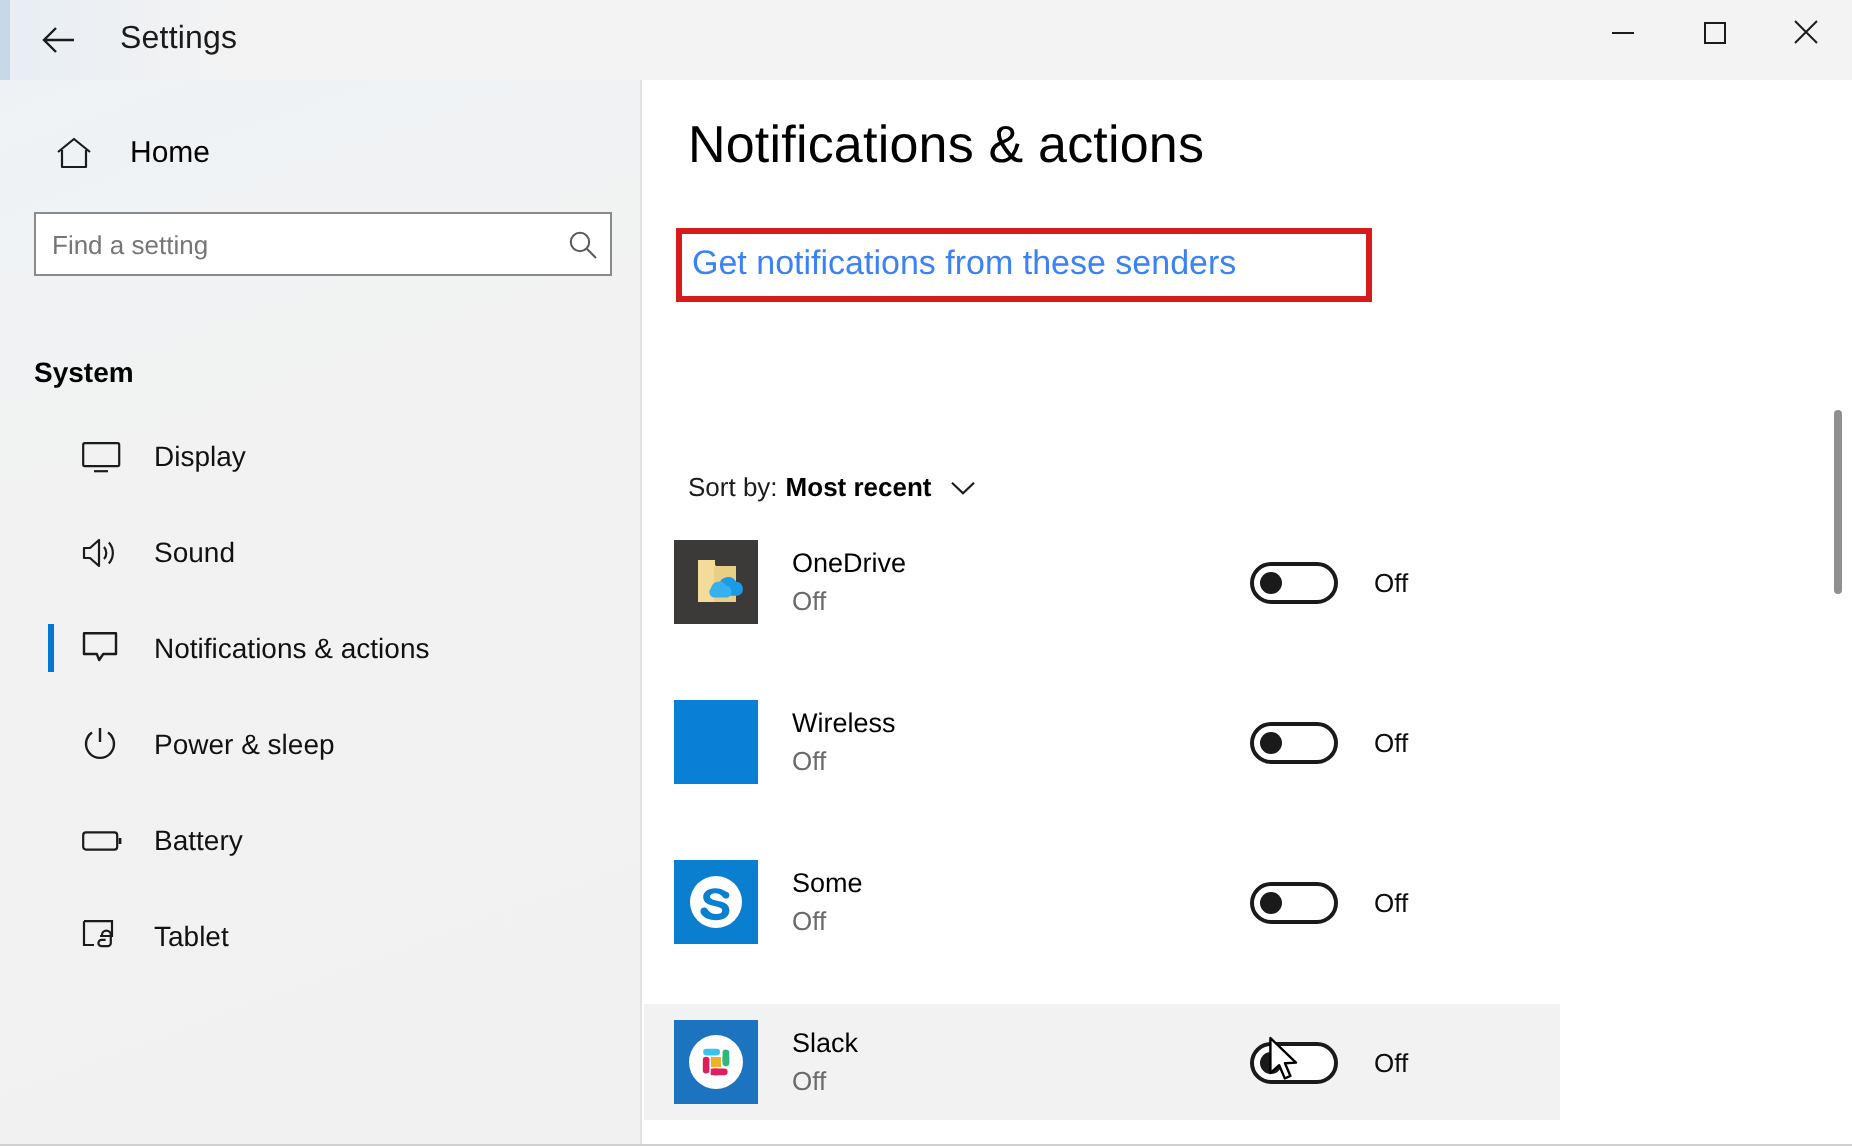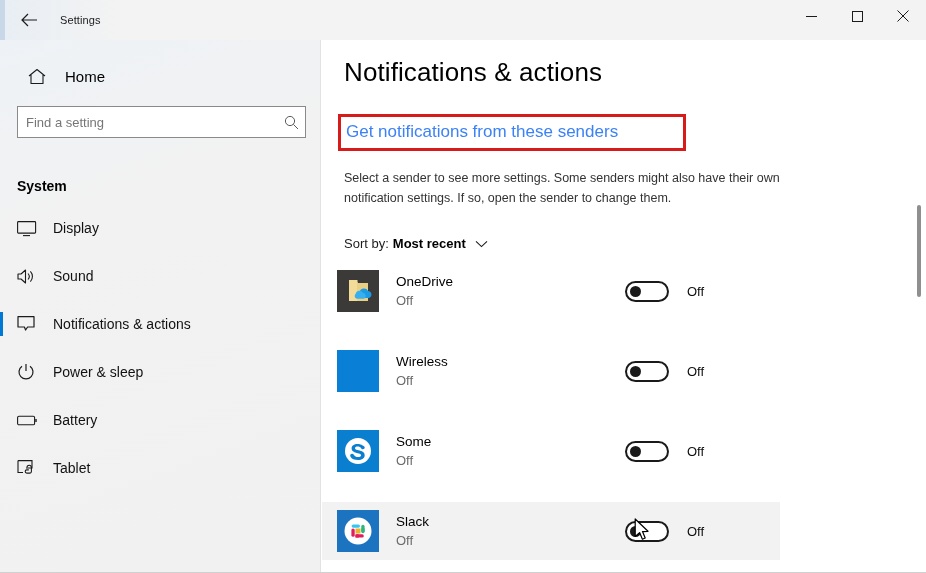"Settings" .tb-title { font-size: 11px -> 16px }
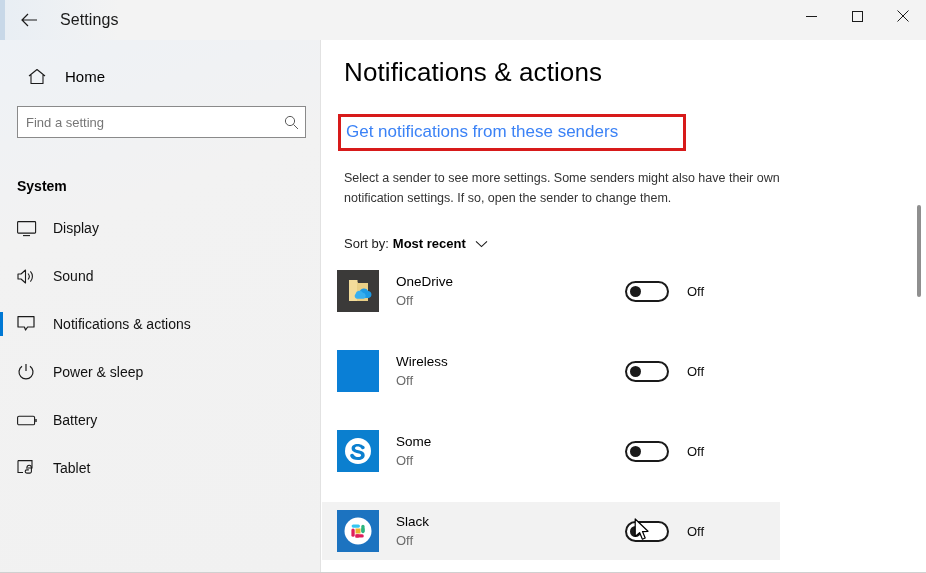"Select a sender to see" div.section-desc { html: <div>Select a sender to see more settings. Some senders might also have their own notification settings. If so, open the sender to change them.</div> -> none }
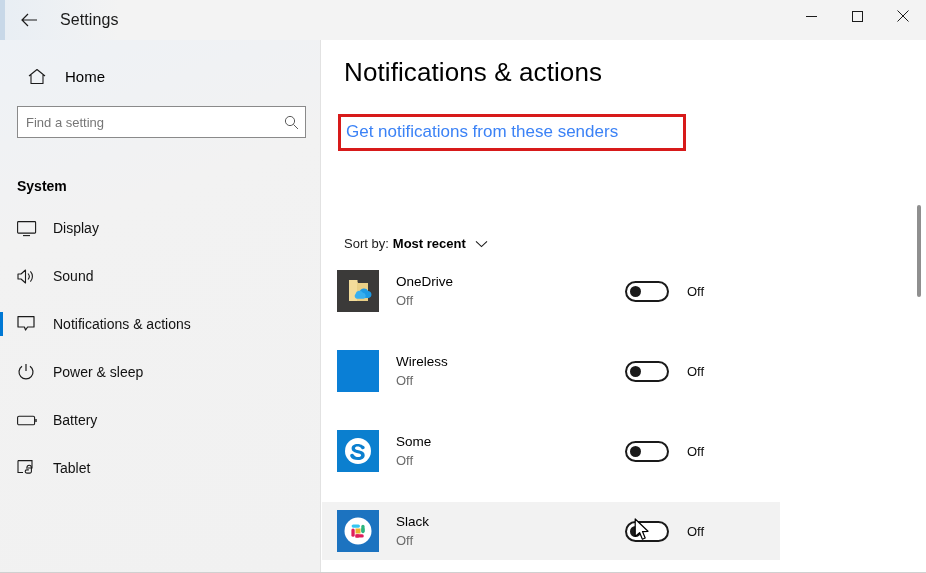"Display" .nav { padding-left: none -> 24px }
